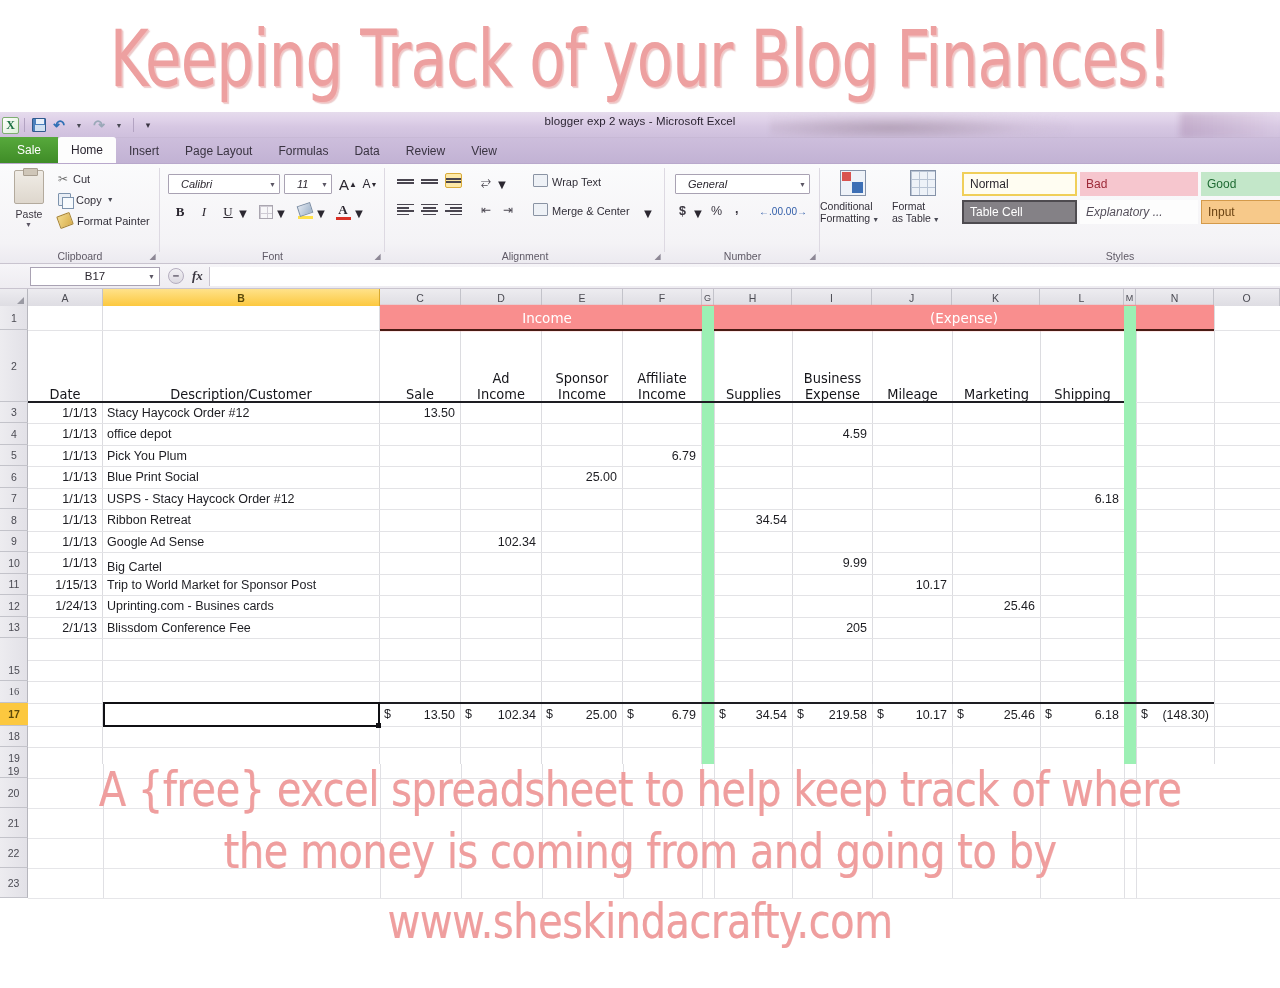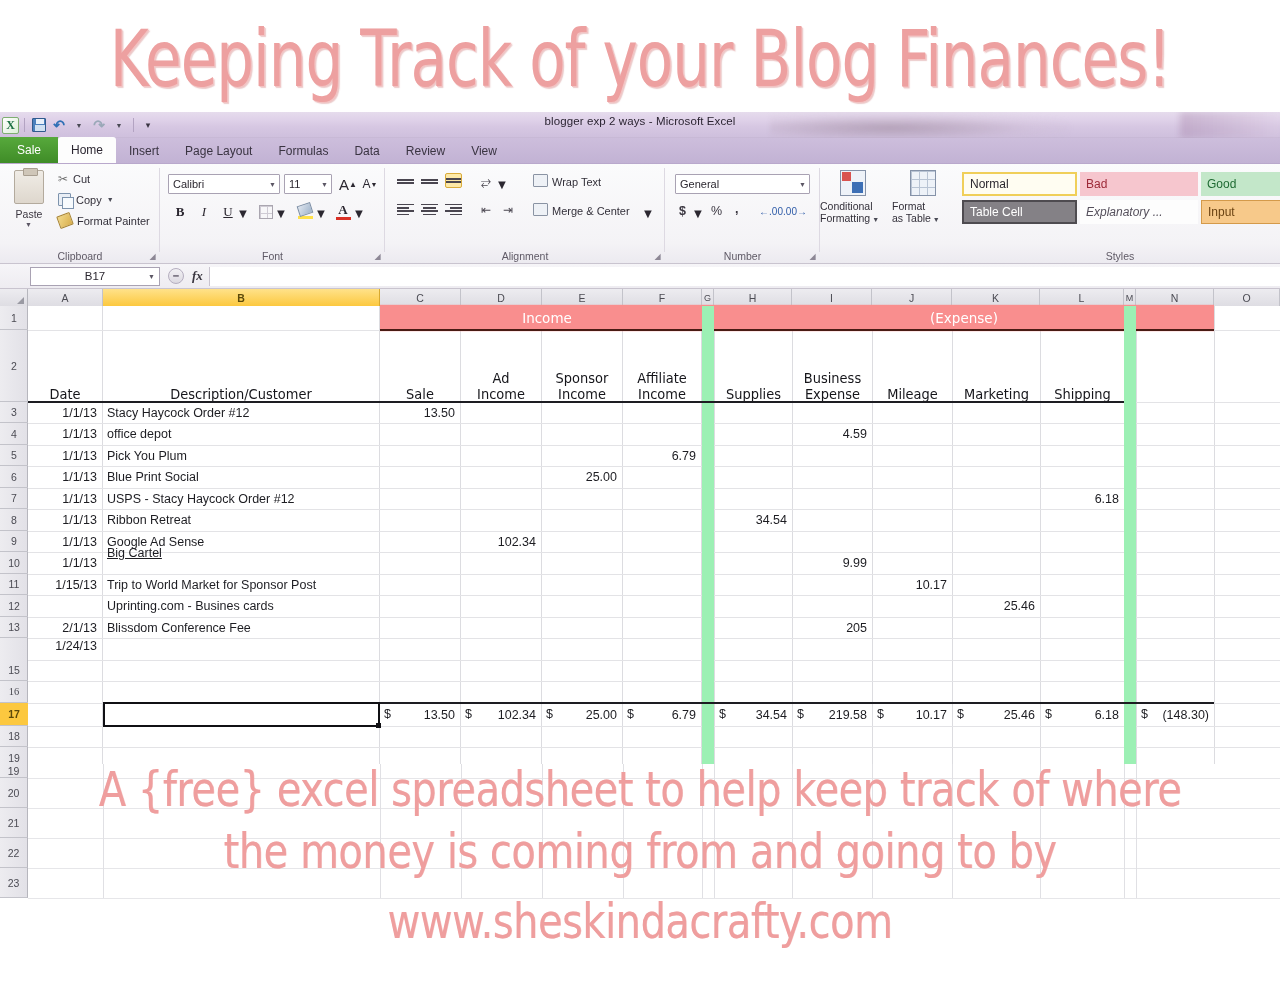"Calibri" .fld { font-style: none -> italic; padding-left: 4px -> 12px }
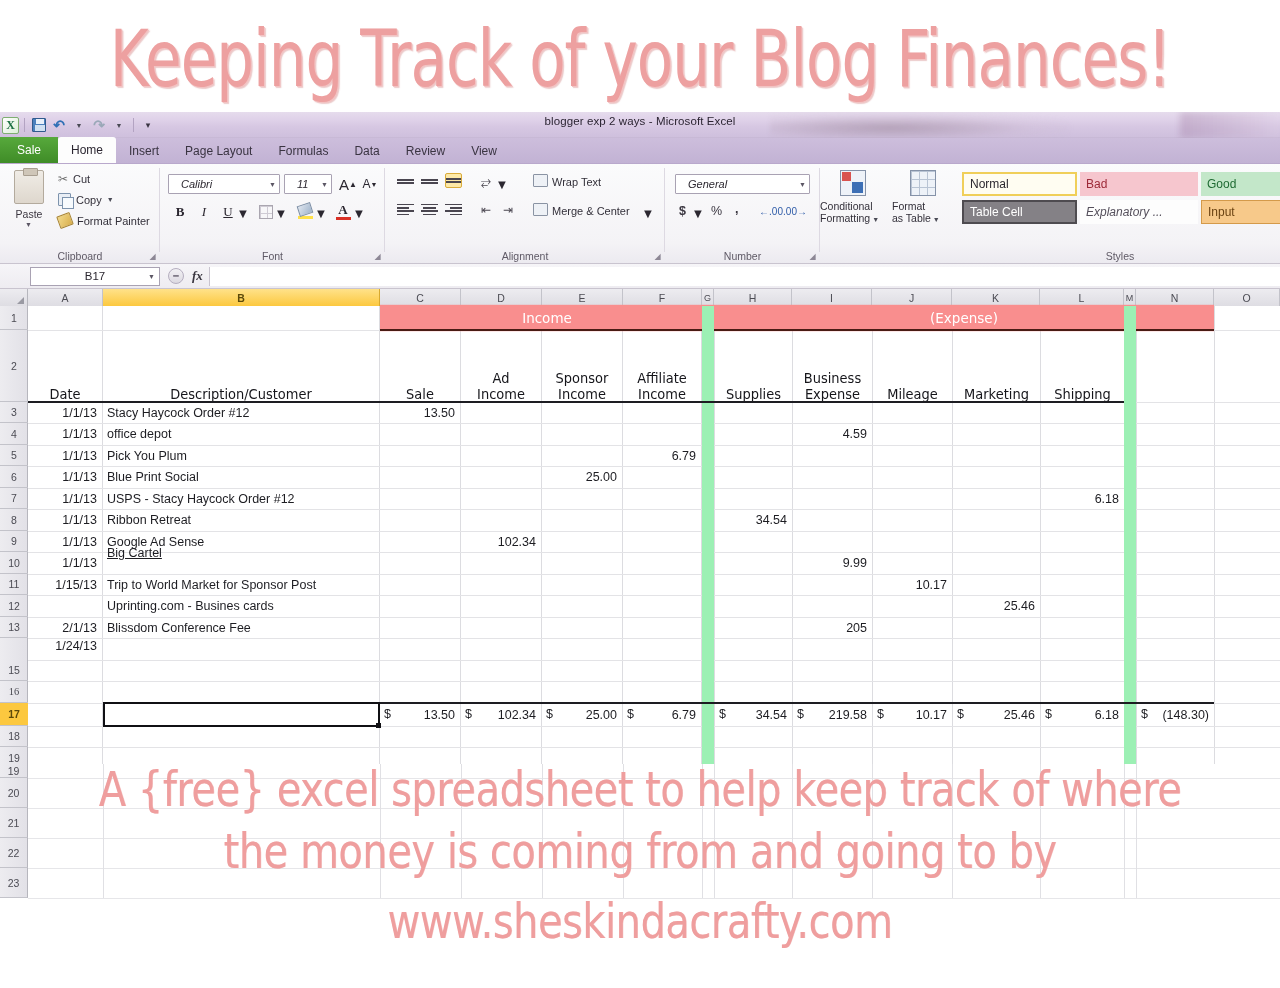"Big Cartel" div.cell { text-decoration: underline -> none; top: 236px -> 250px }
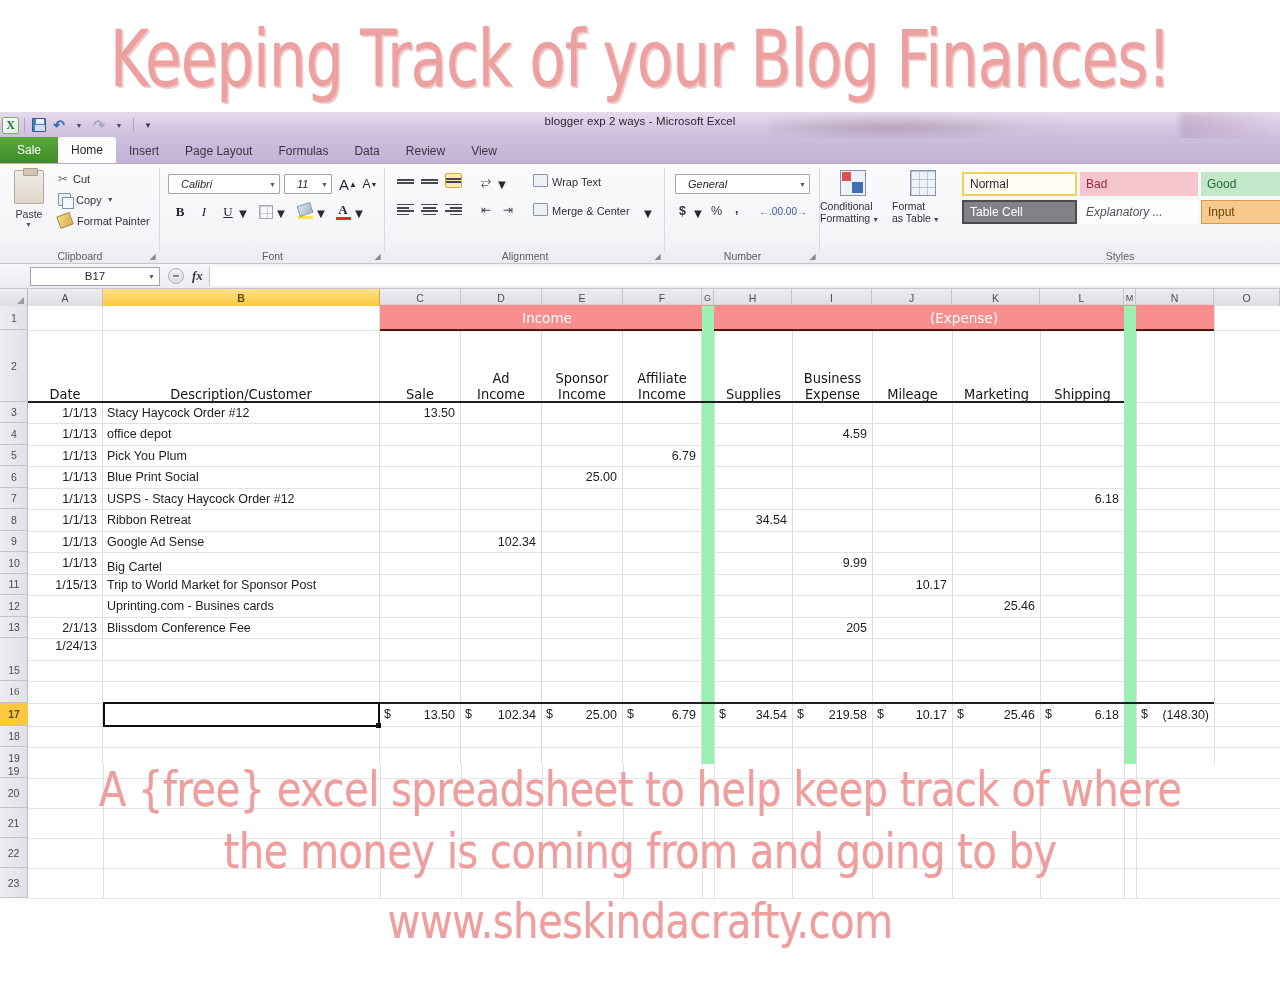"1/24/13" div.cell { margin-top: 40px -> none }
